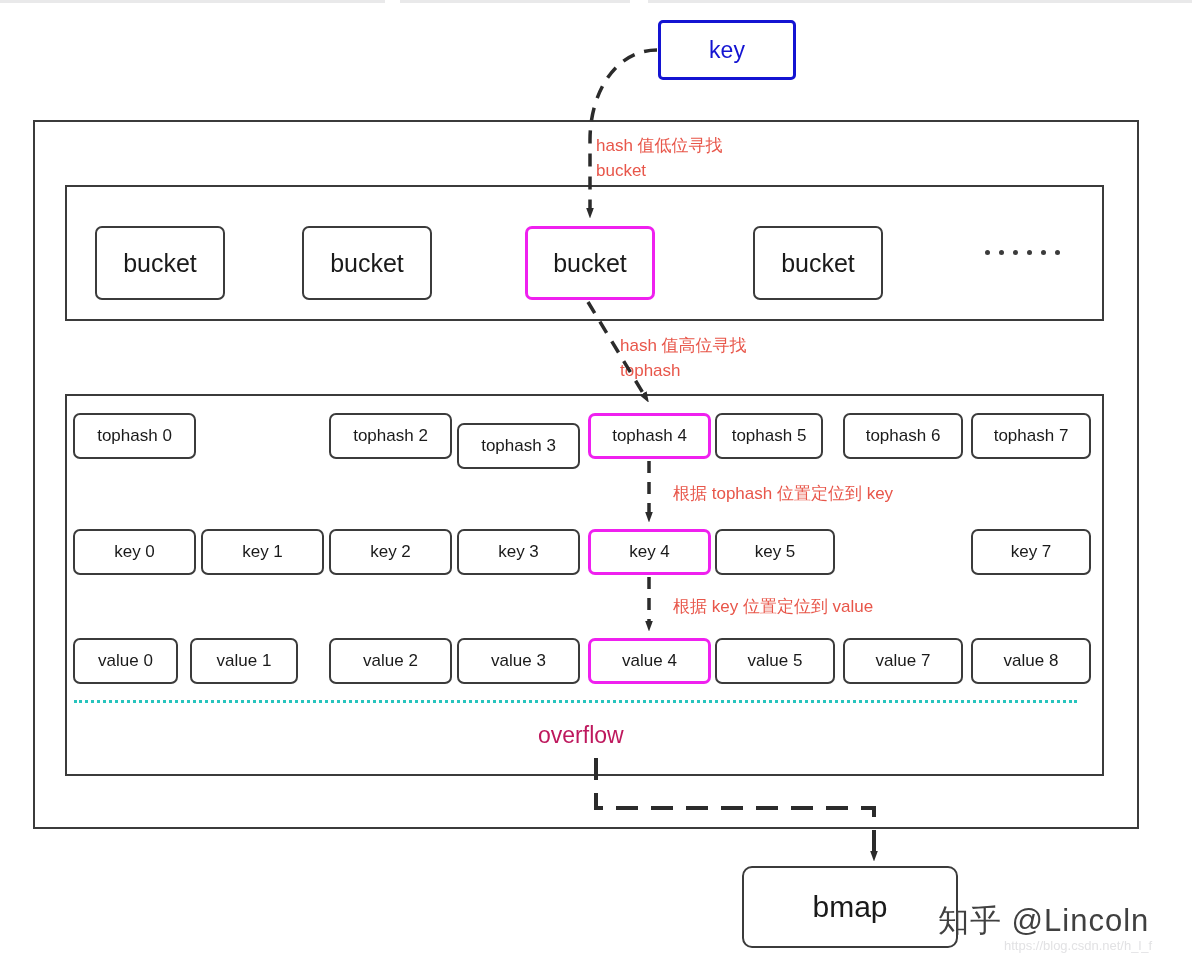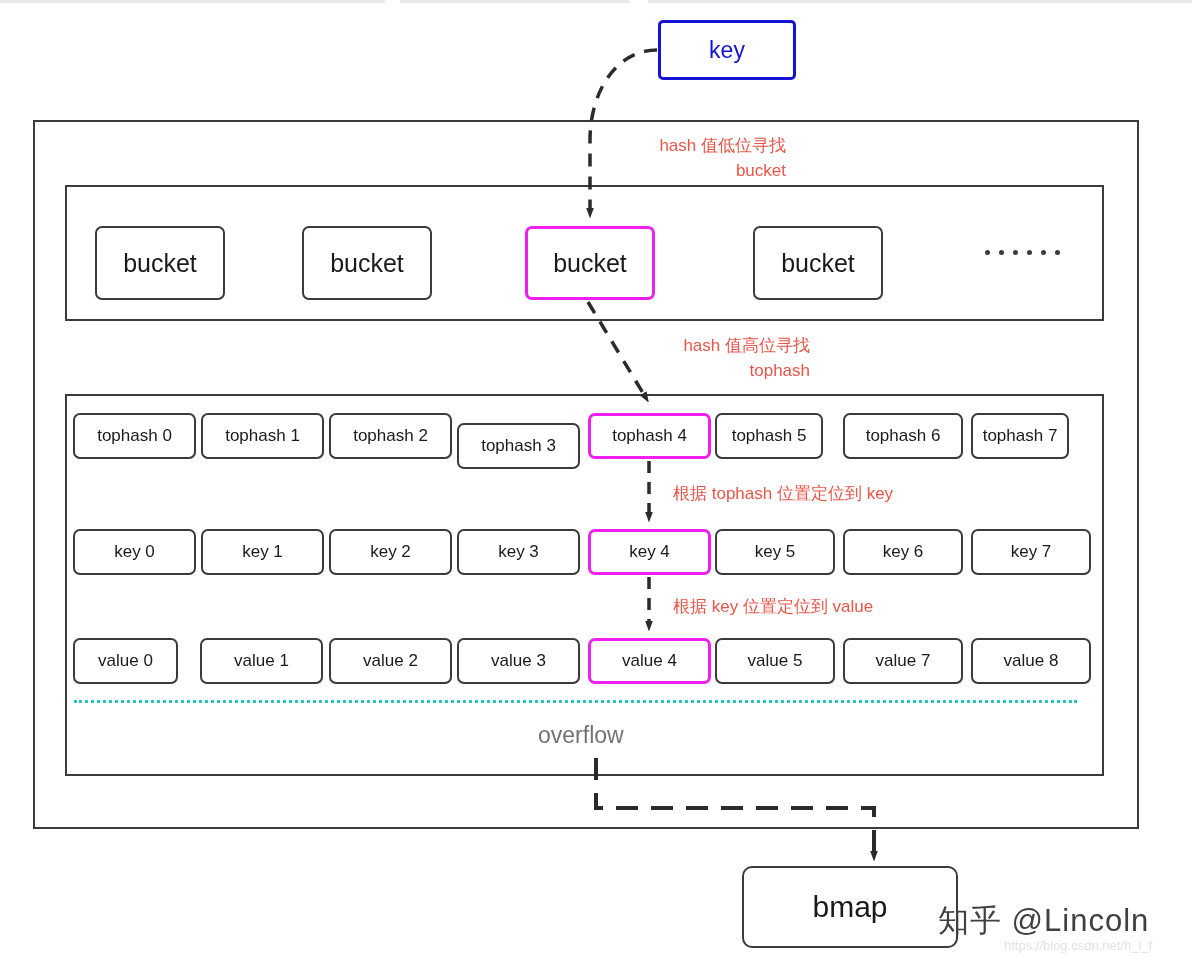"hash 值低位寻找" .note { text-align: right -> left }
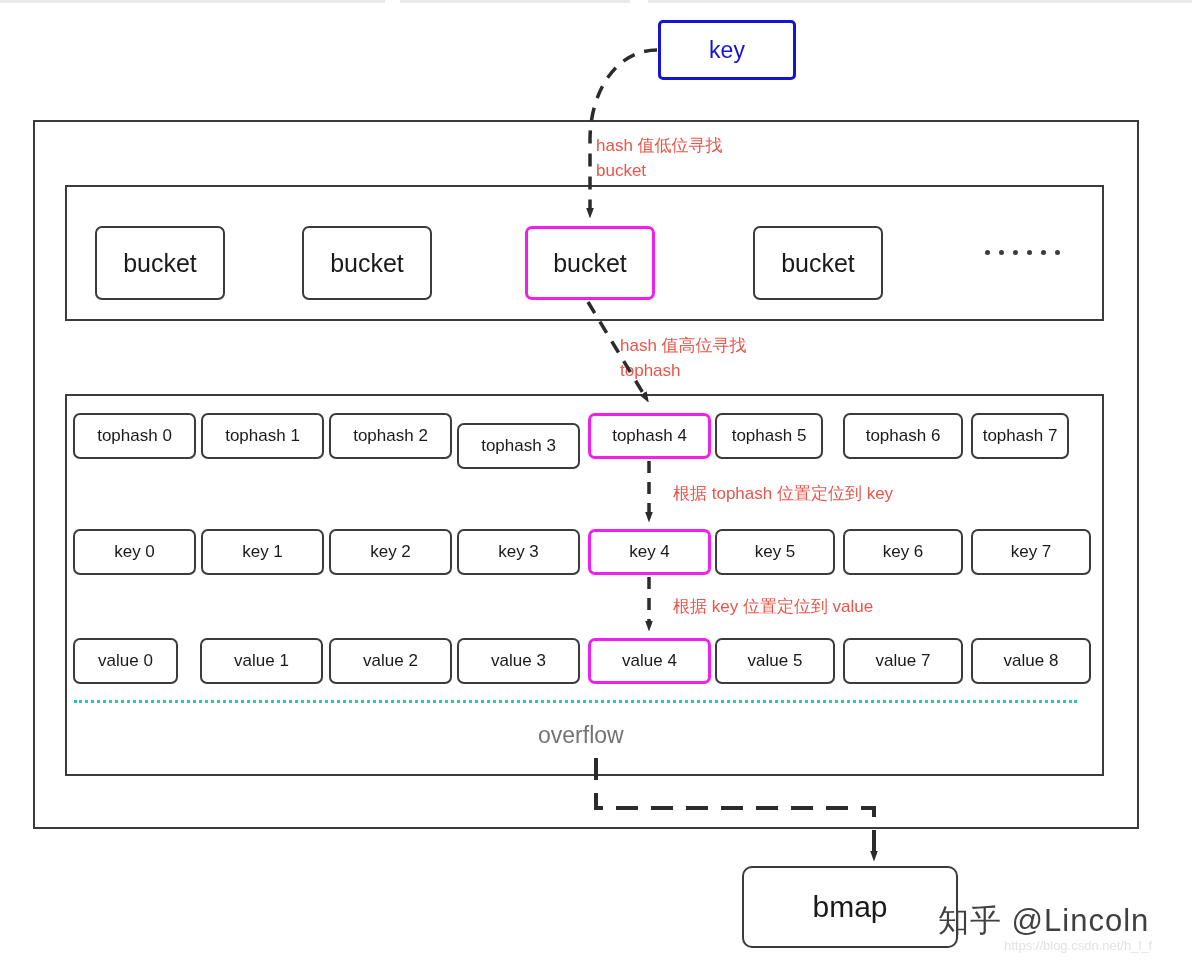"tophash 1" div.cell { html: <div> <span>tophash 1</span> </div> -> none }
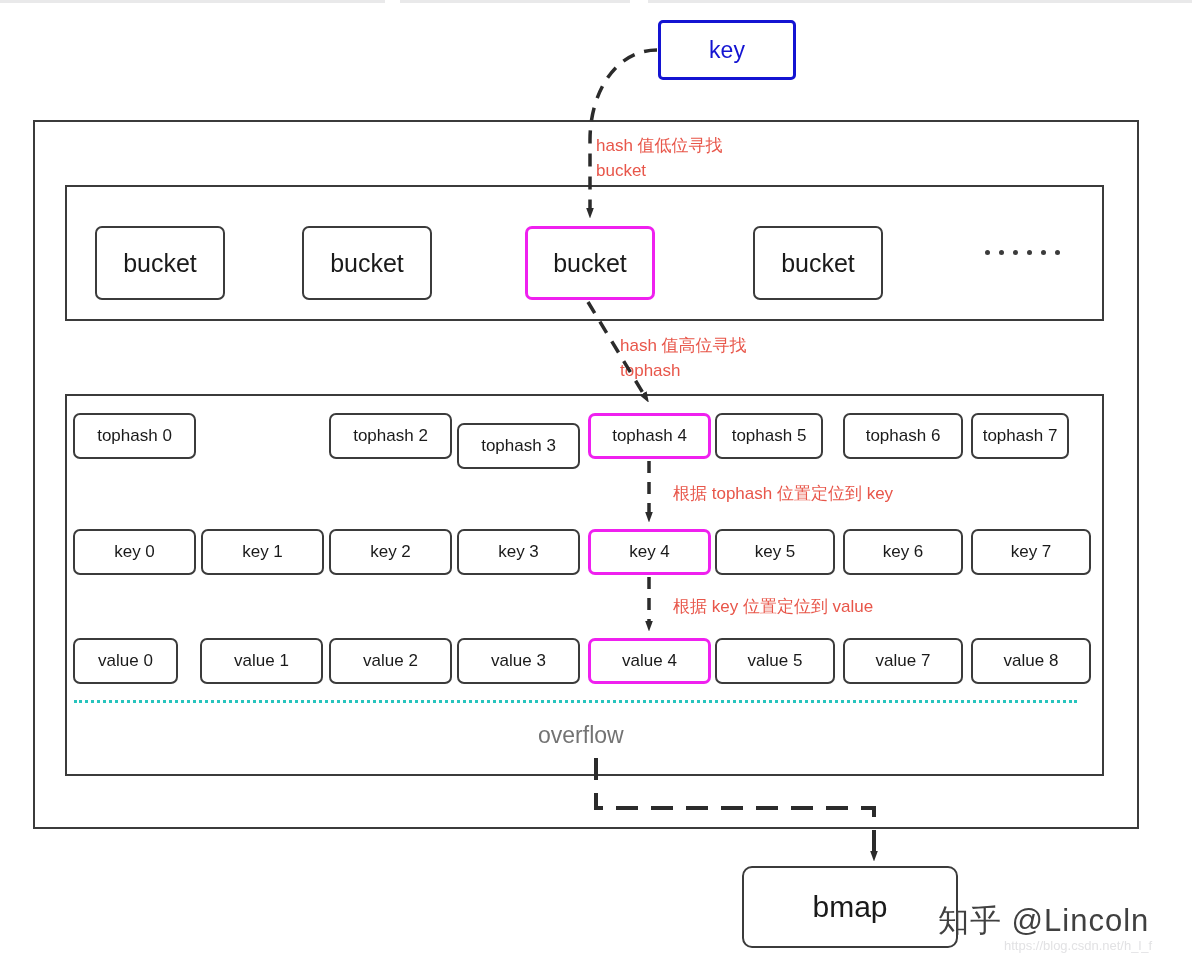"tophash 7" div.cell { width: 98px -> 120px }
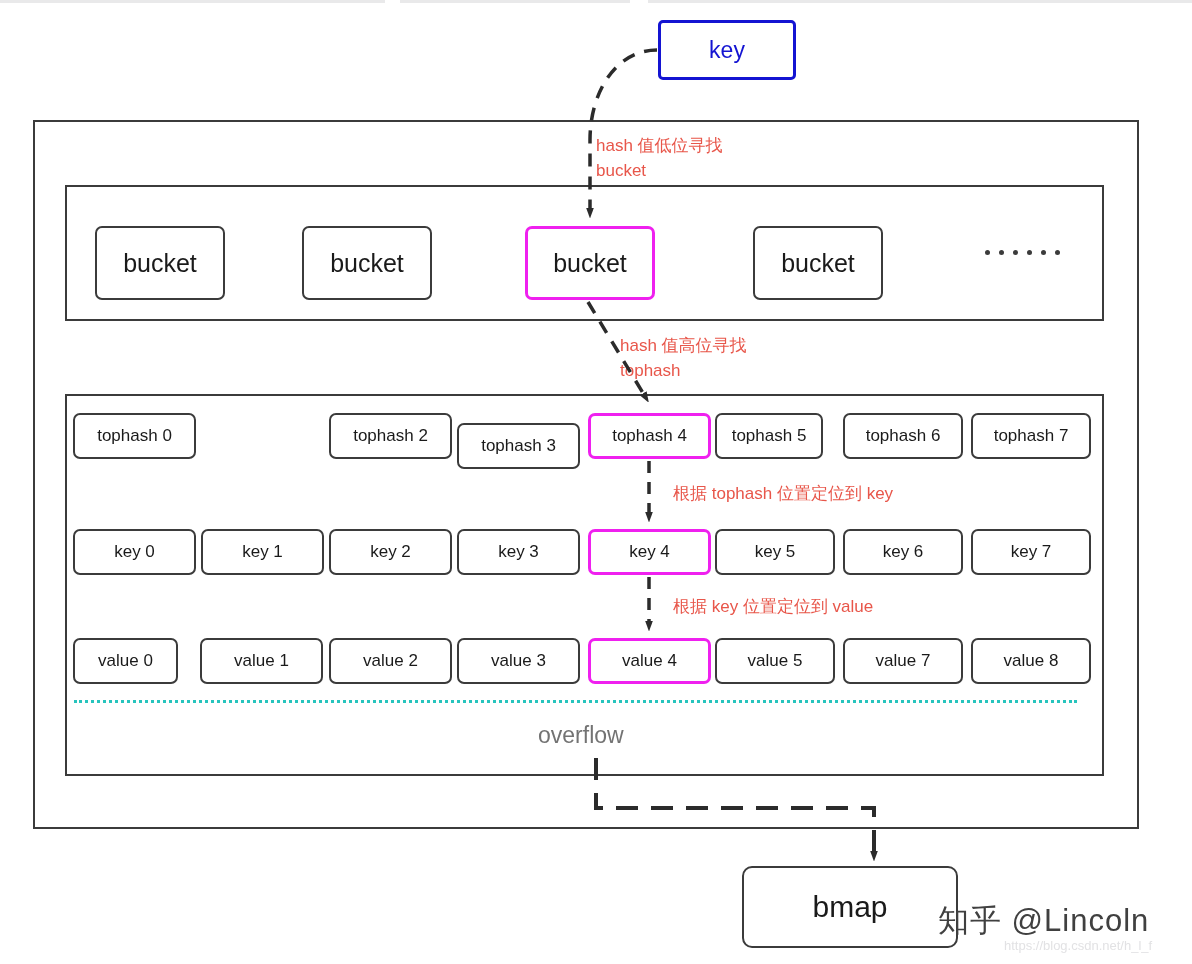"key 6" div.cell { html: <div> <span>key 6</span> </div> -> none }
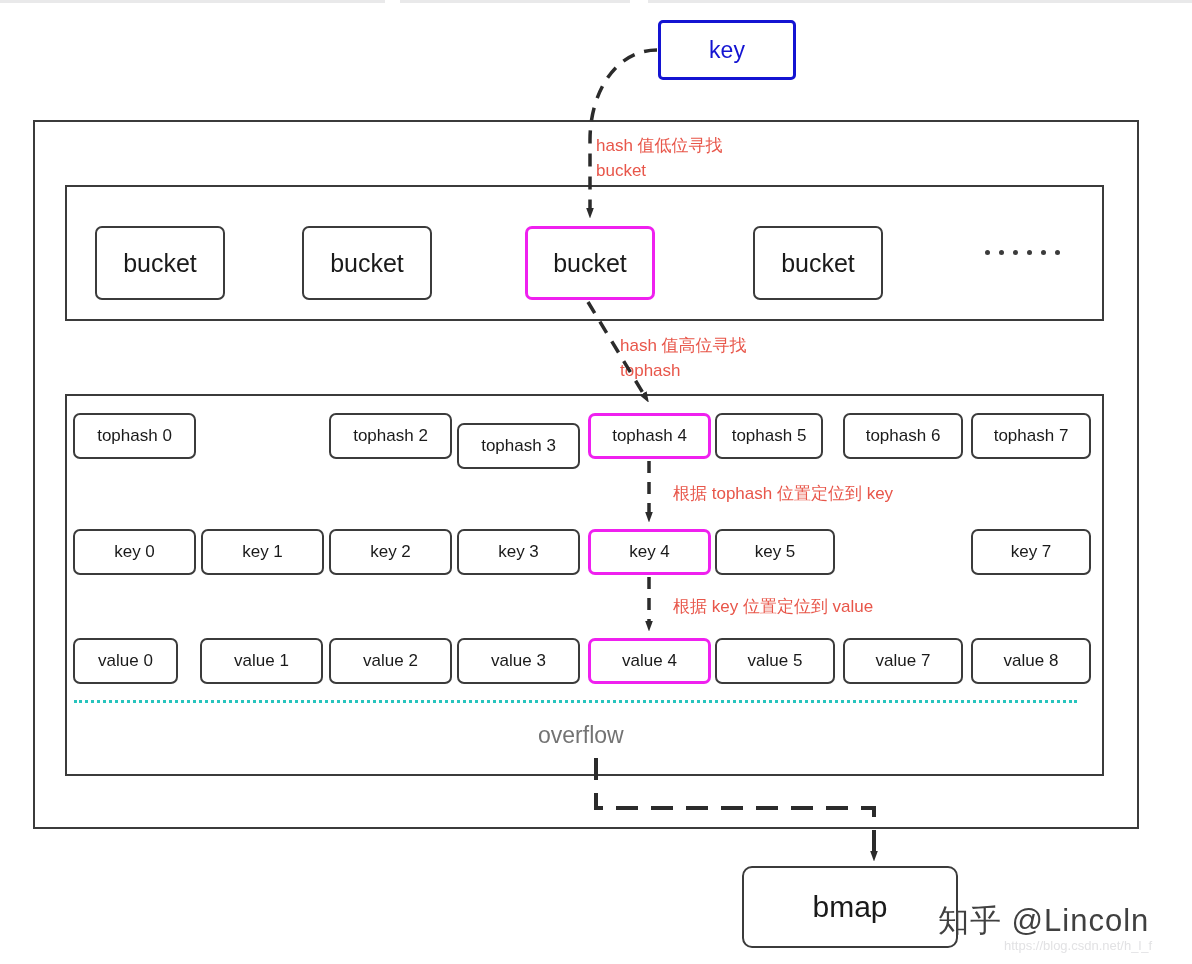"value 1" div.cell { left: 200px -> 190px; width: 123px -> 108px }
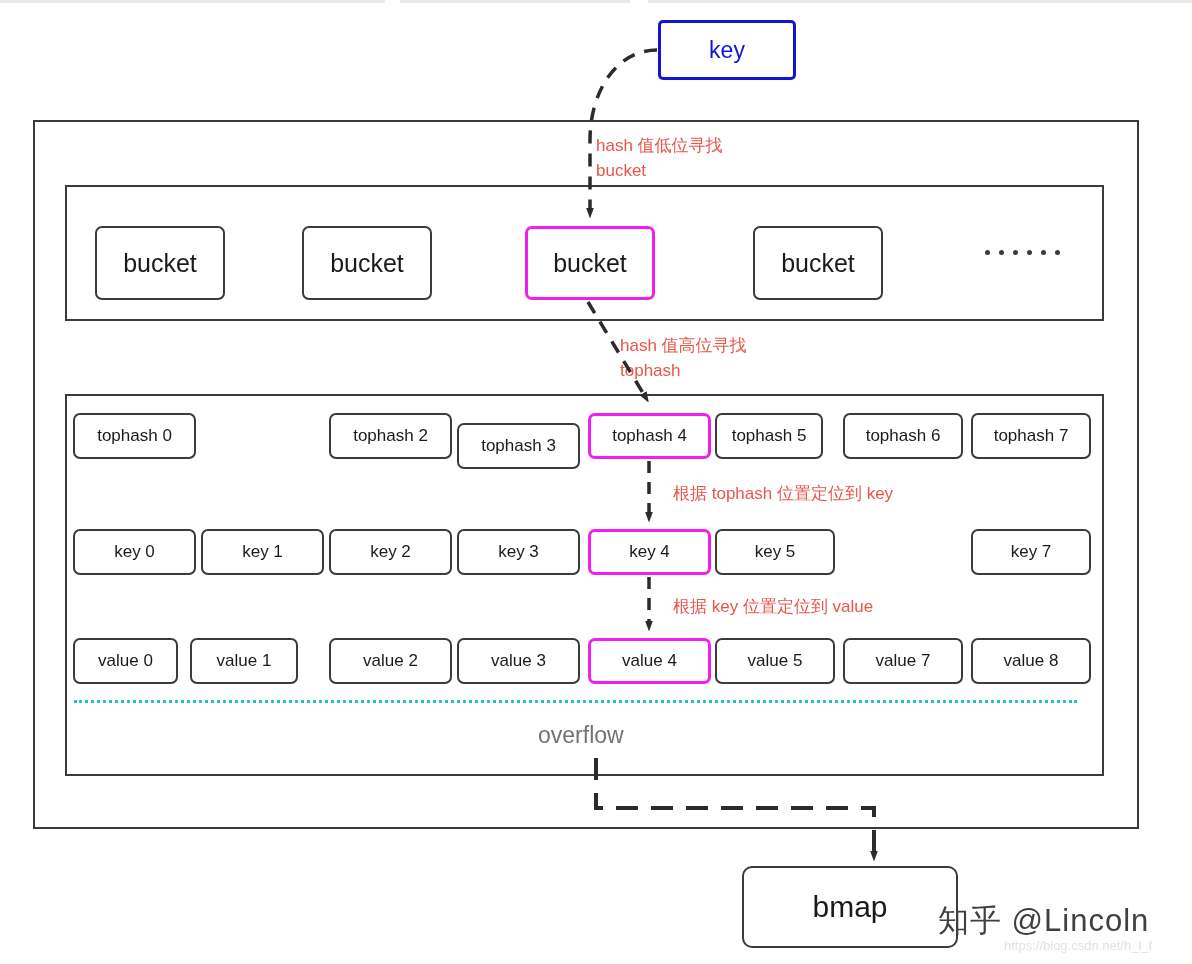"overflow" .overflow-label { color: #737373 -> #be185d }
